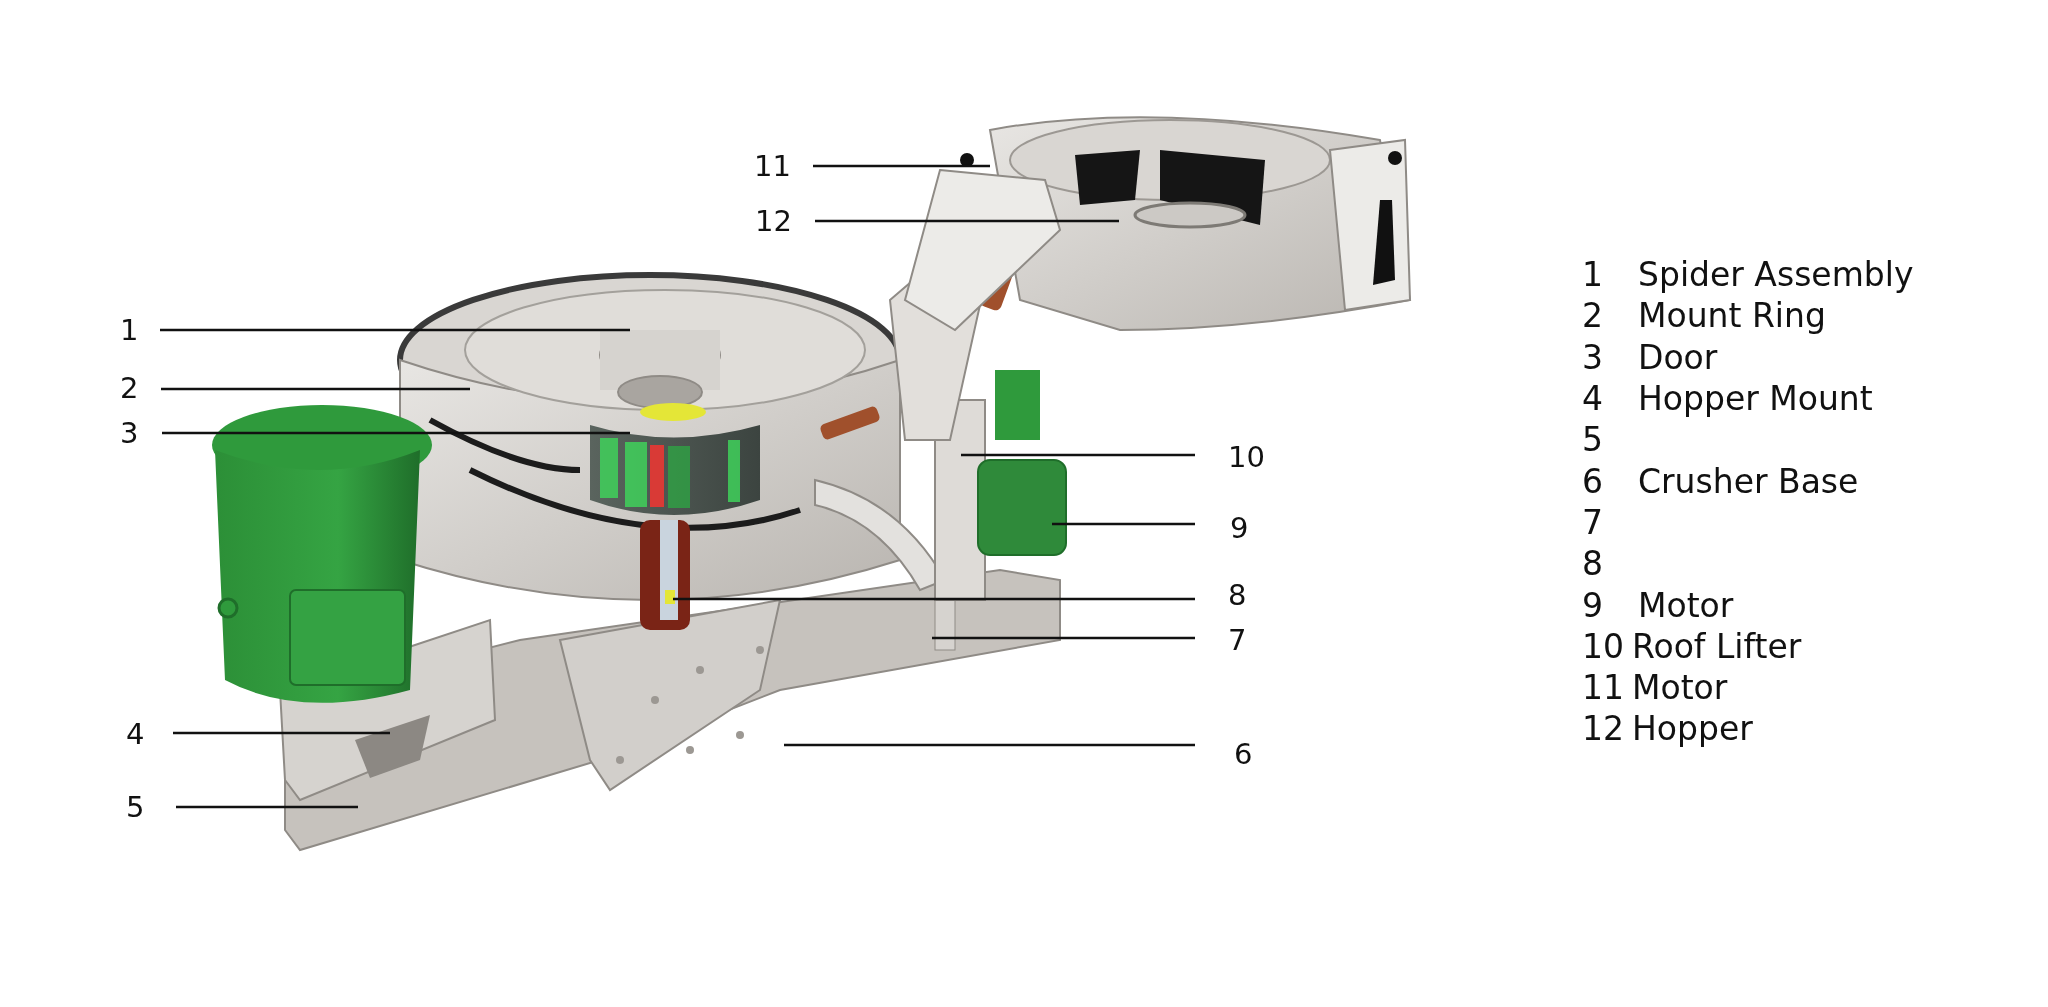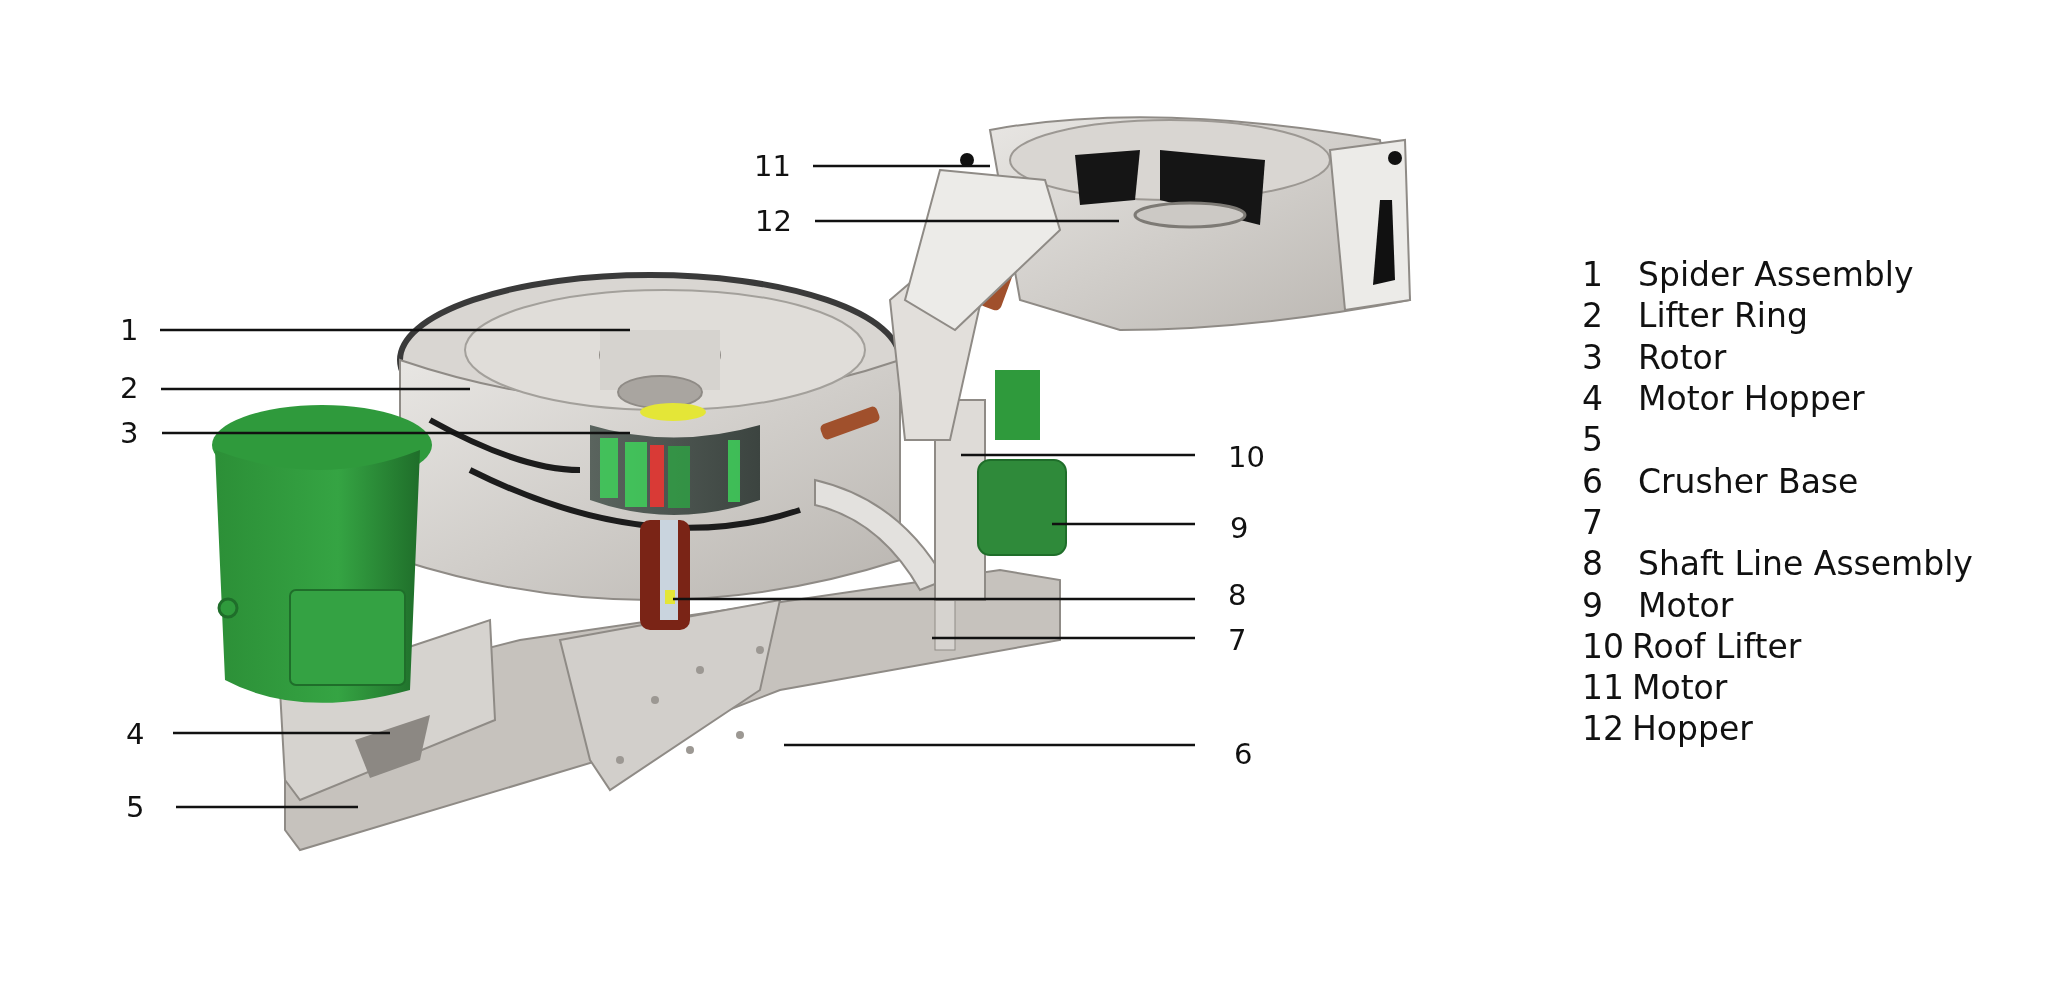"Lifter Ring" span { text: Lifter -> Mount }
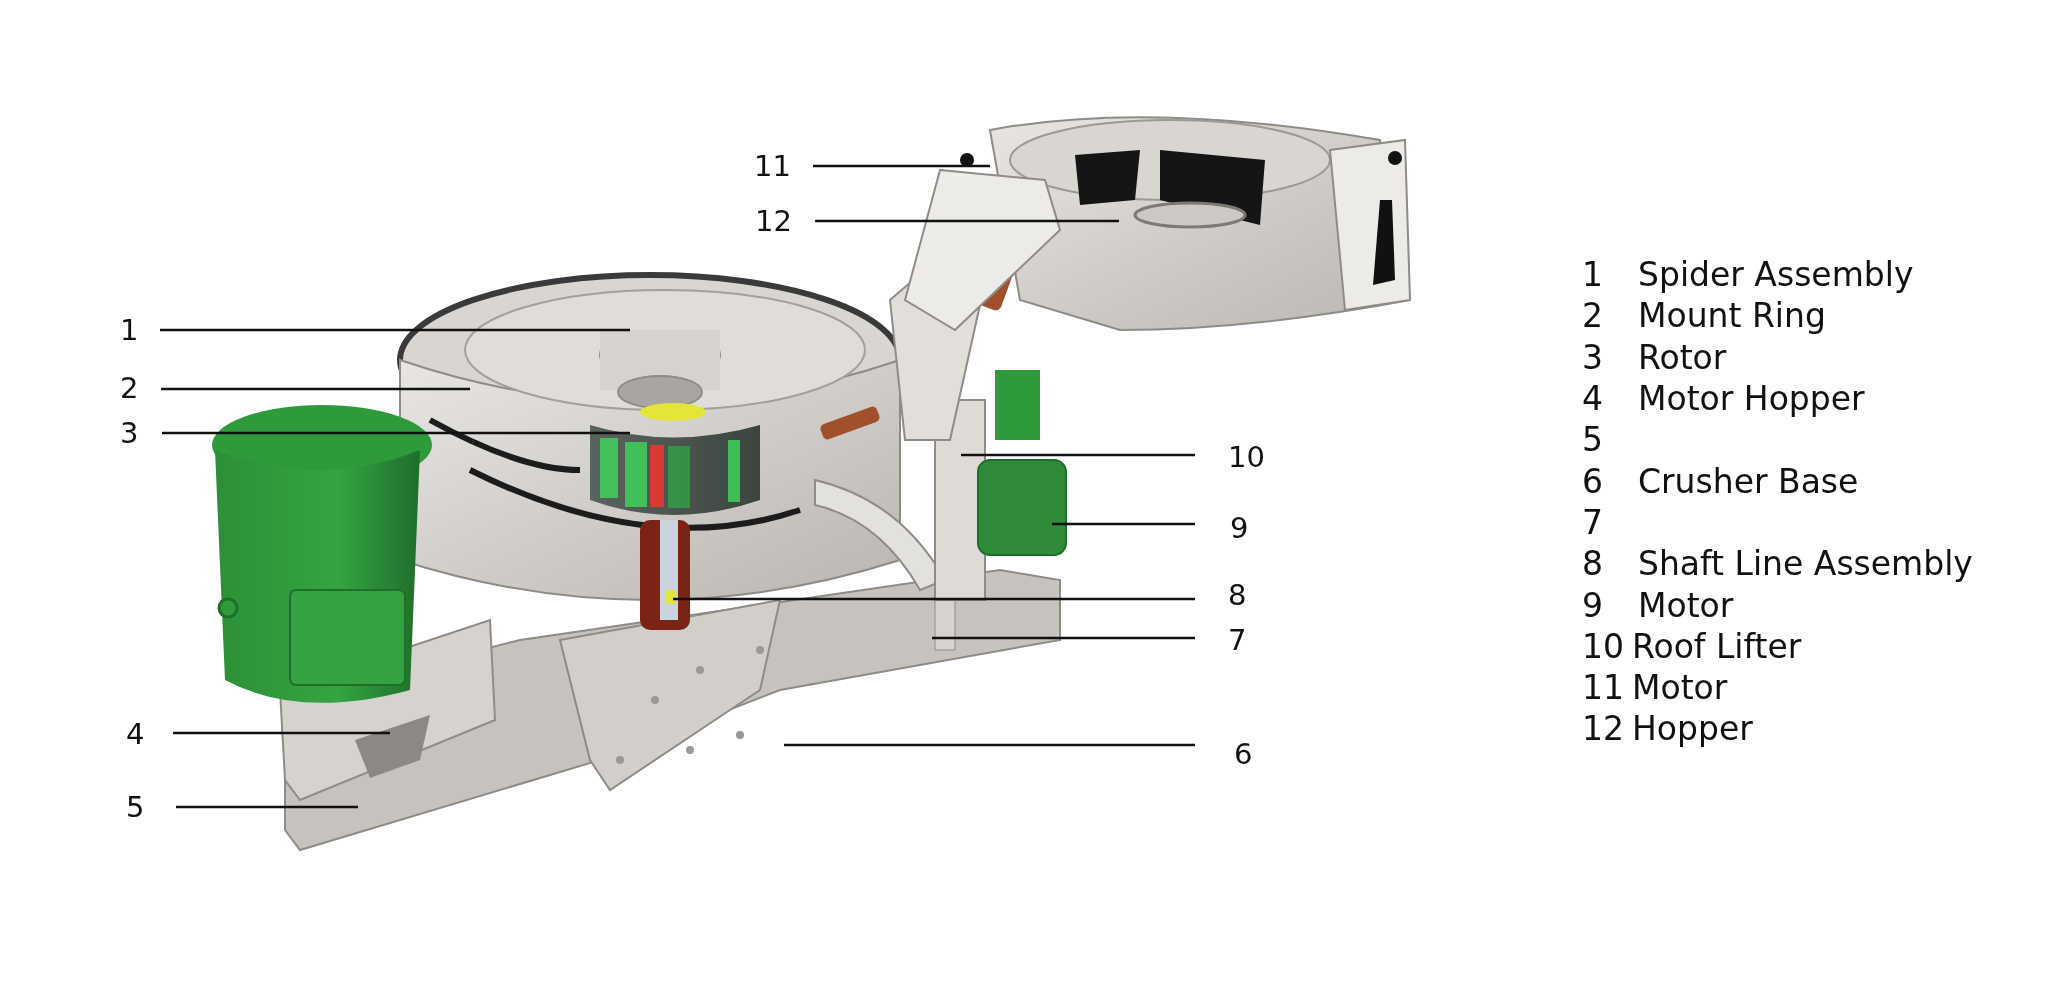"Rotor" span { text: Rotor -> Door }
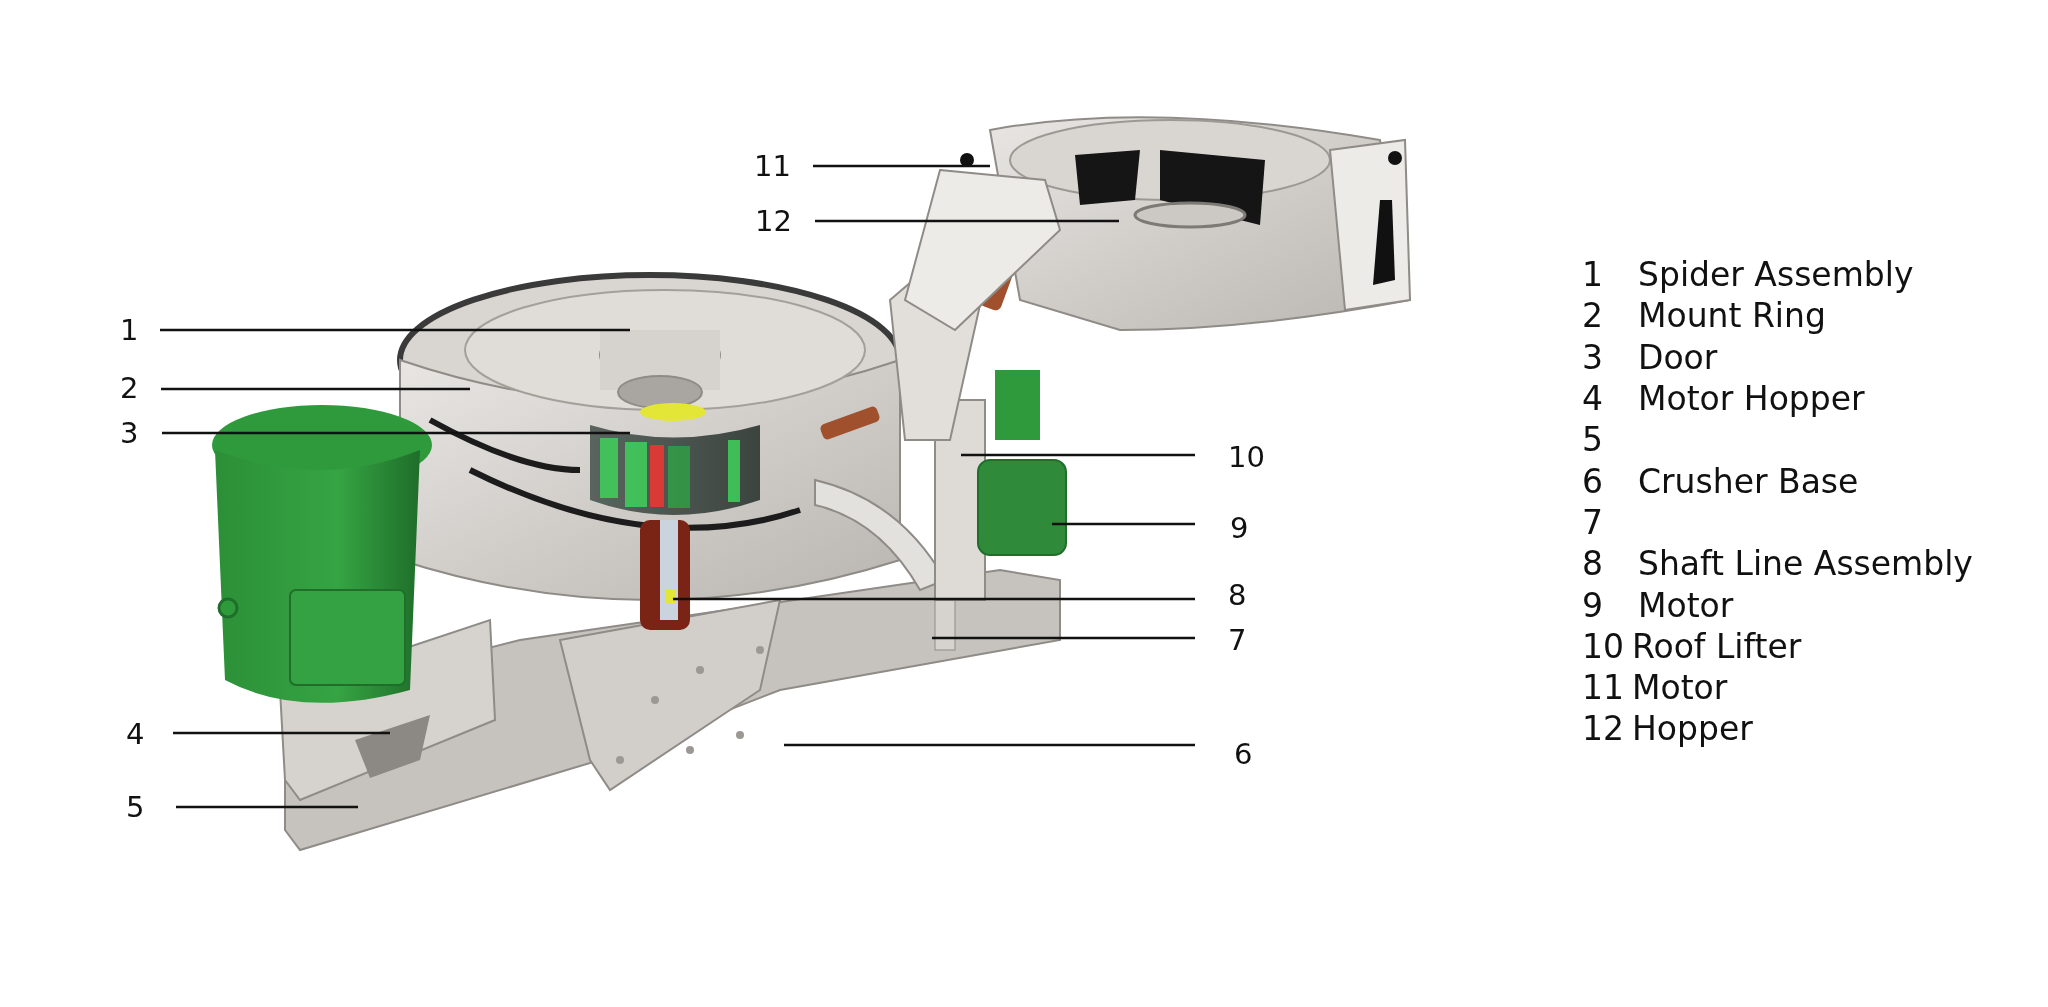"Motor Hopper" span { text: Motor Hopper -> Hopper Mount }
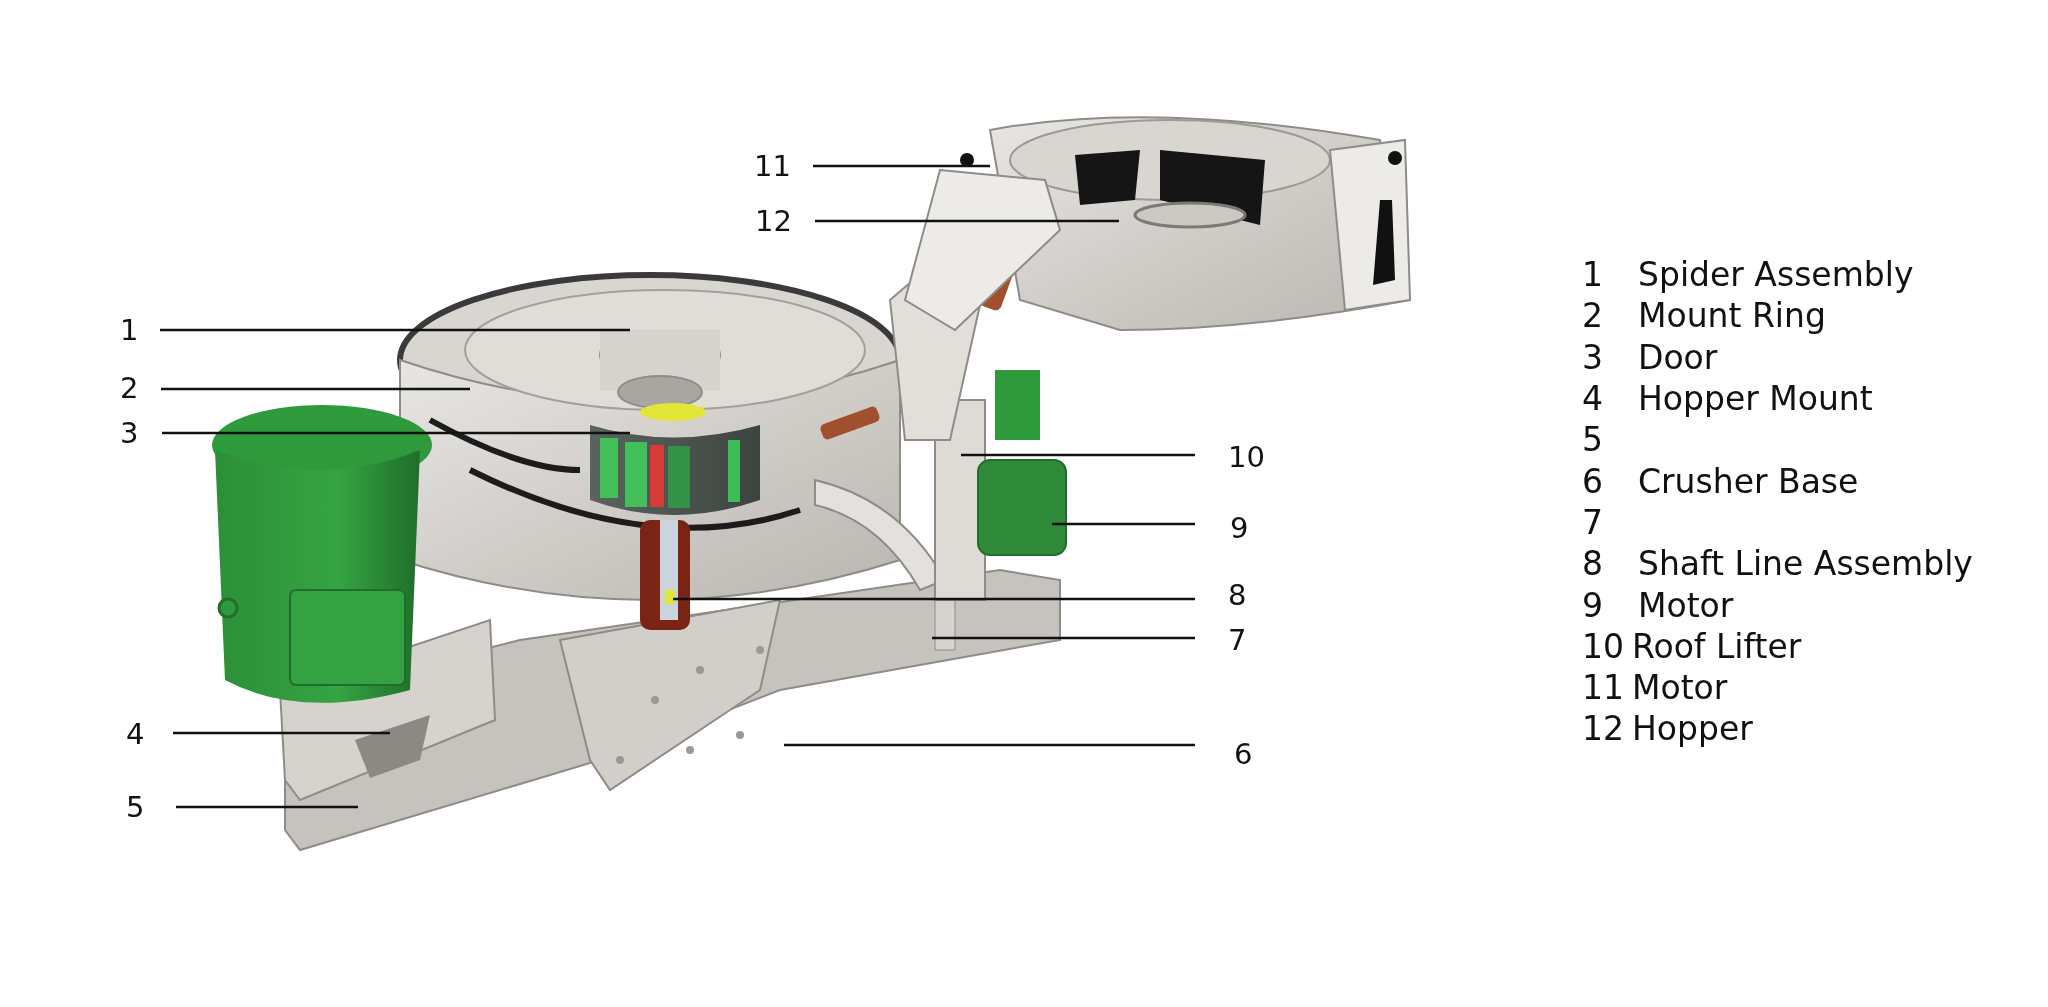"Shaft Line Assembly" span { html: <span>Shaft Line Assembly</span> -> none }
